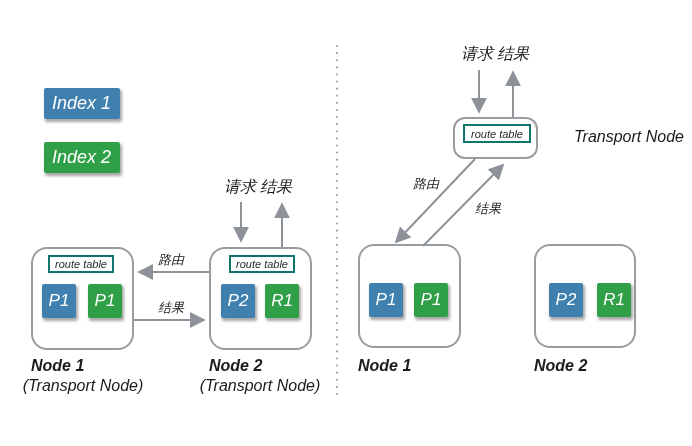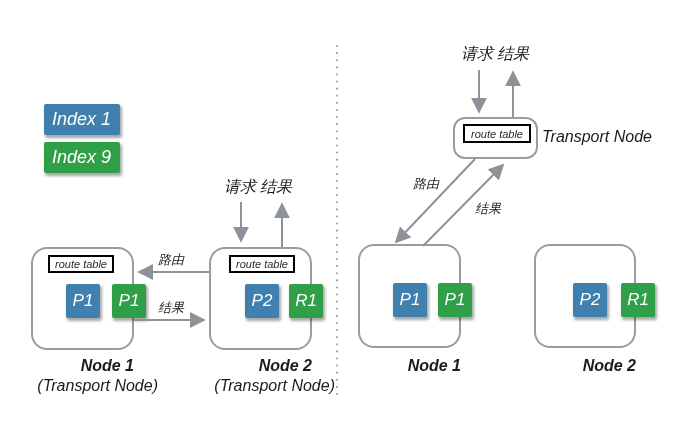"Index 1" div.abs { top: 104px -> 88px }
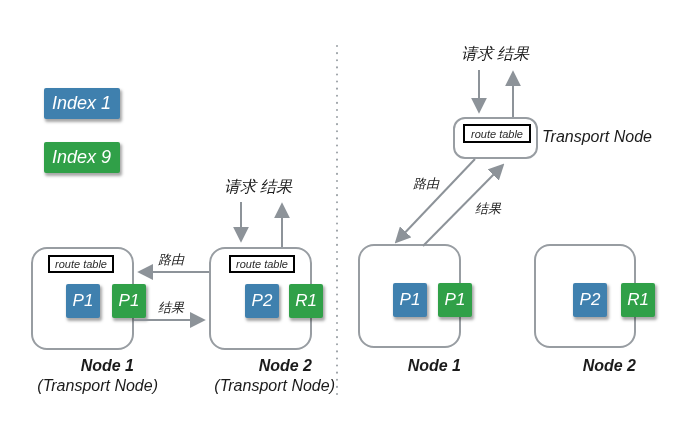"route table" .route-table { border: 2px solid #000000 -> 2px solid #0f766e }
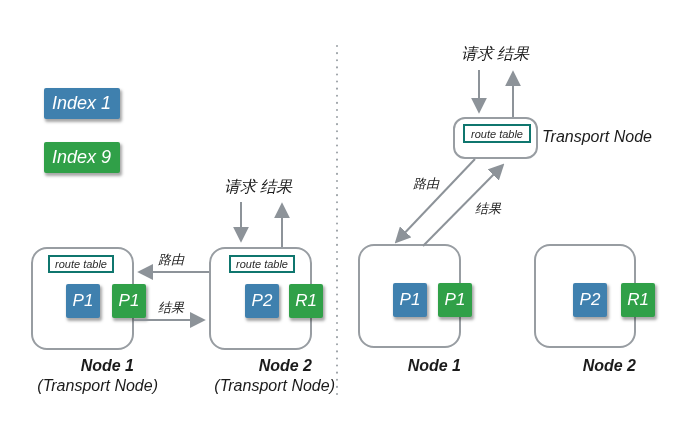"Transport Node" .transport-label { margin-left: none -> 32px }
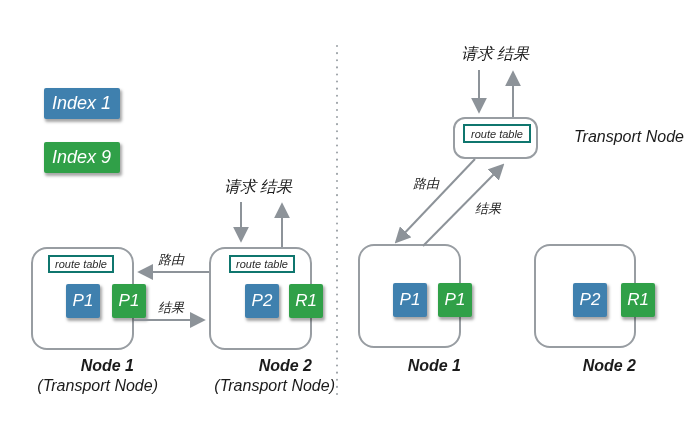"Index 9" div.abs { text: 9 -> 2 }
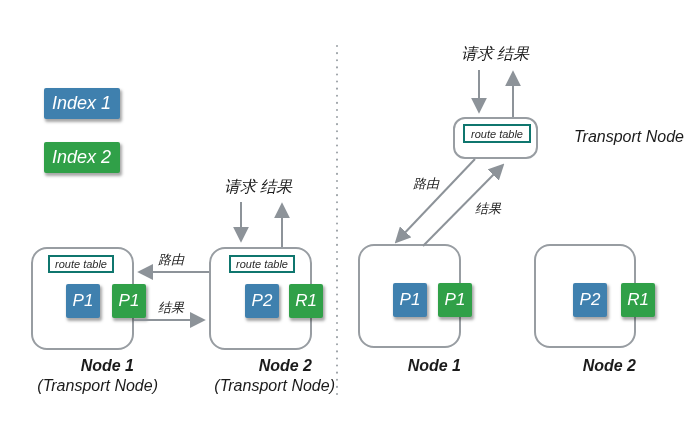"P1" .shard { margin-left: 24px -> none }
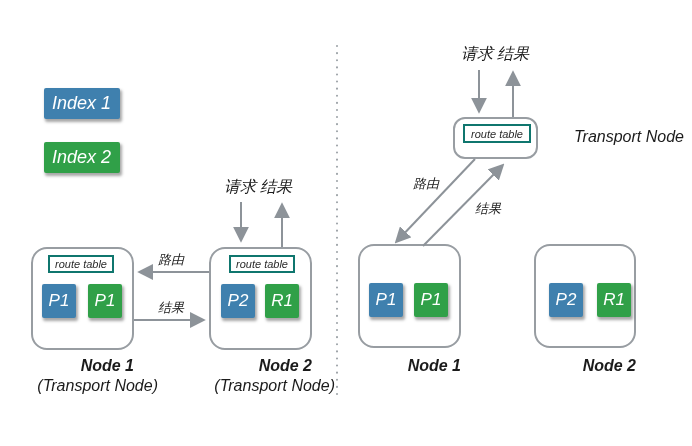"Node 1" .node-title { text-align: right -> left }
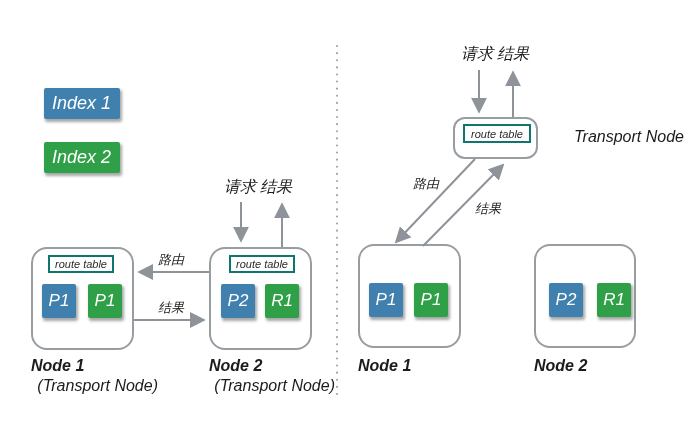"(Transport Node)" .node-subtitle { text-align: right -> center }
